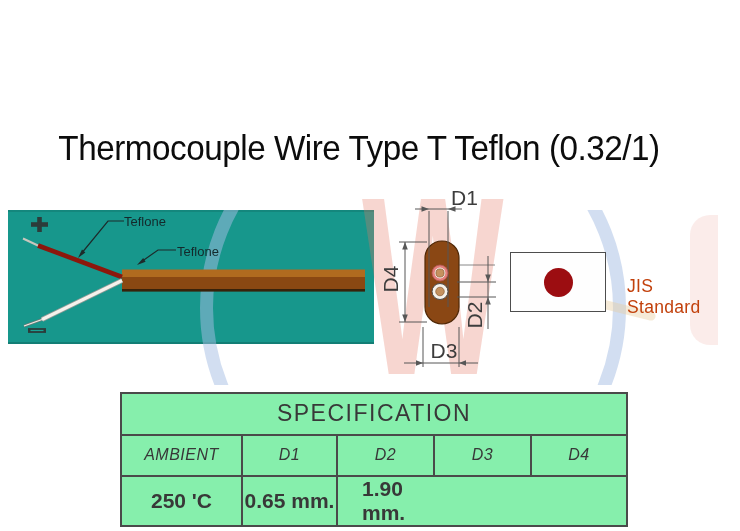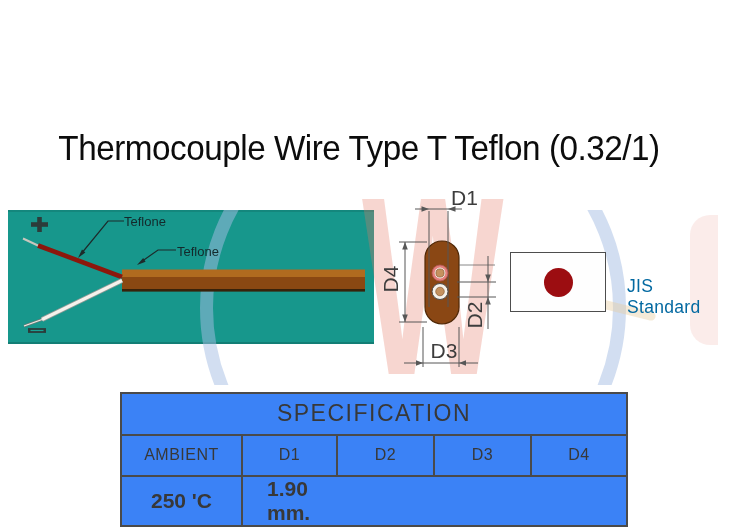"JIS Standard" .jis-label { color: #0369a1 -> #c2410c }
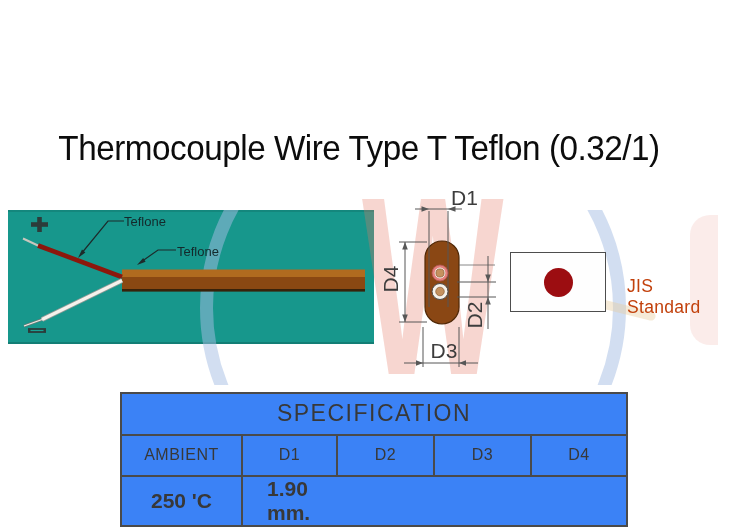"SPECIFICATION" .spec-table { background: #3b82f6 -> #86efac }
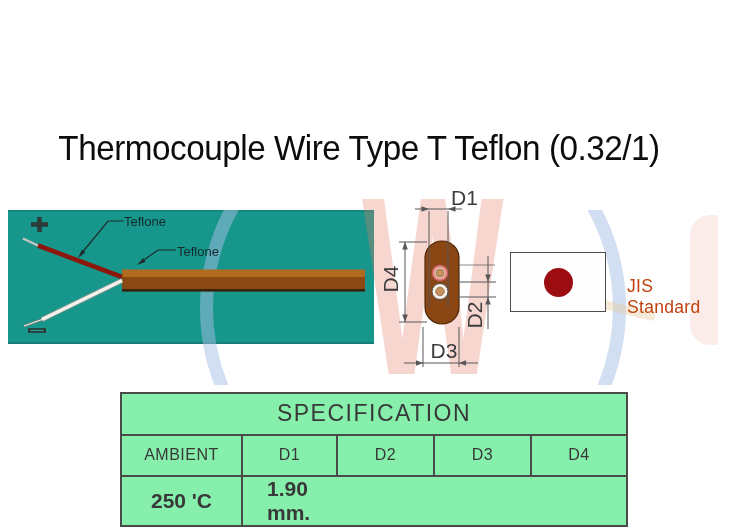"AMBIENT" .hdr { font-style: none -> italic }
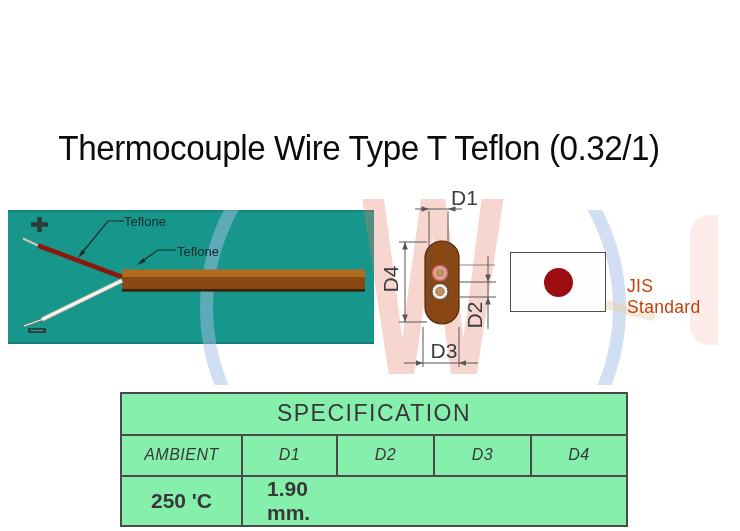"0.65 mm." div.cell { html: none -> <div>0.65 mm.</div> }
